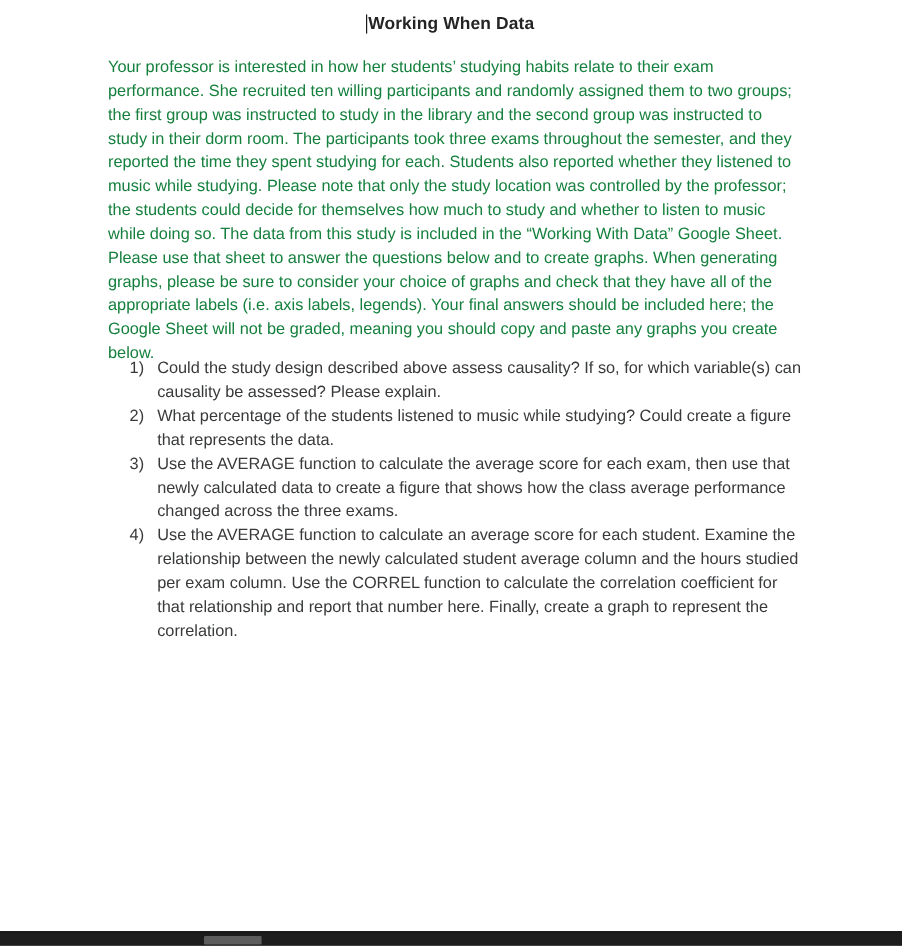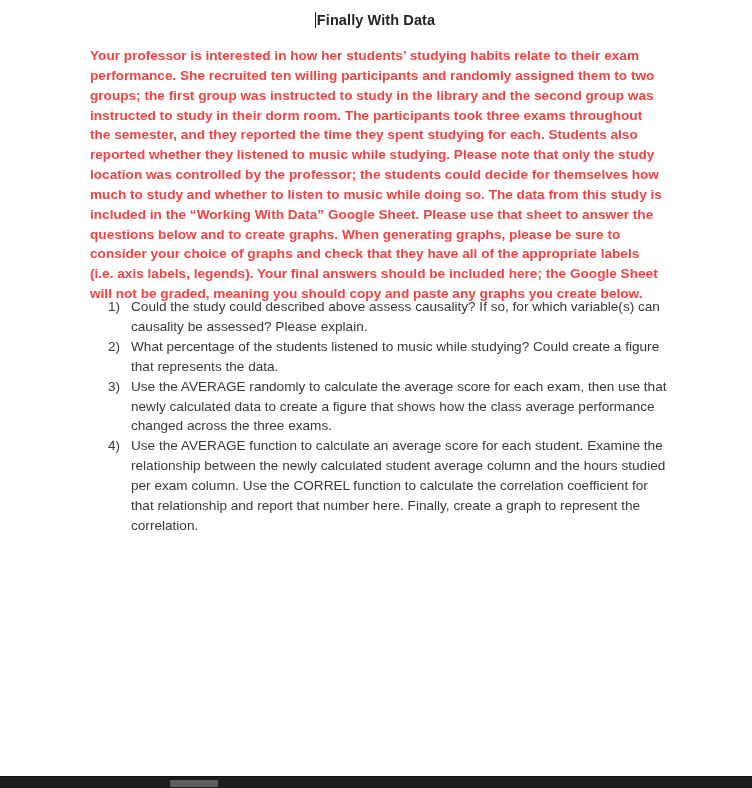"Finally With Data" span { text: Finally With -> Working When }
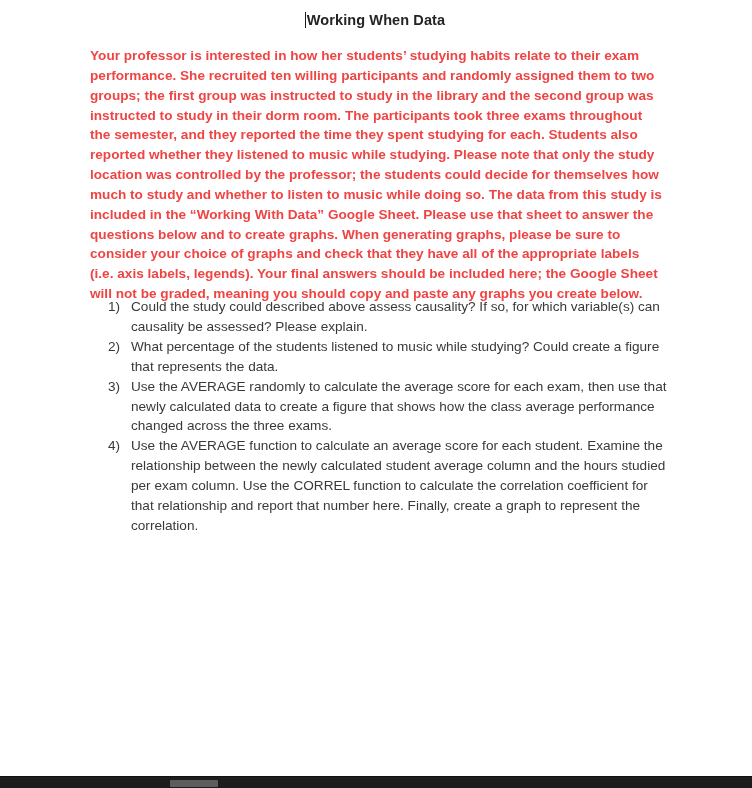"Your professor is interested in" .body-paragraph { color: #ef4444 -> #15803d; font-weight: bold -> none }
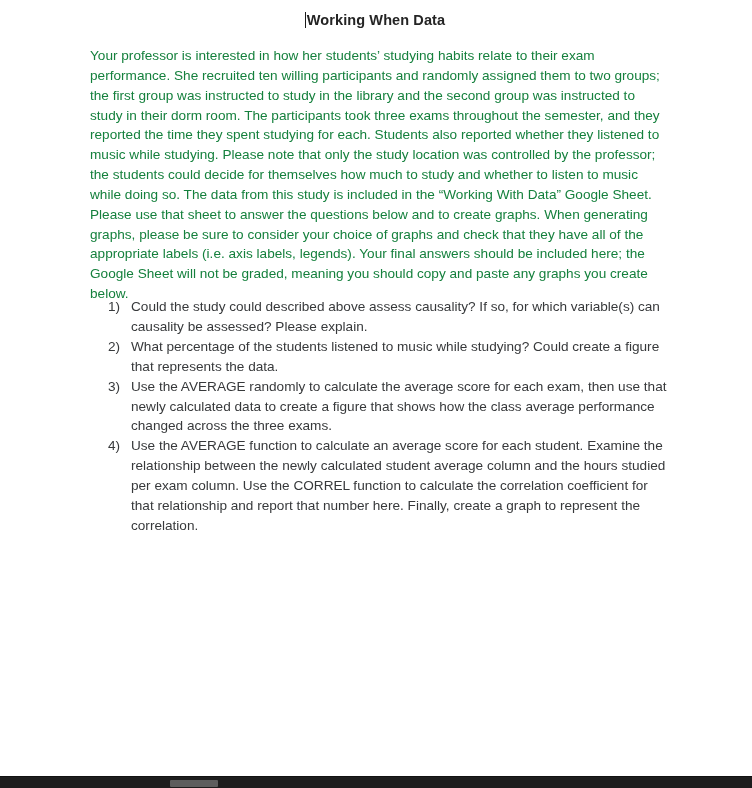"Could the study could described" span.question-text { text: could -> design }
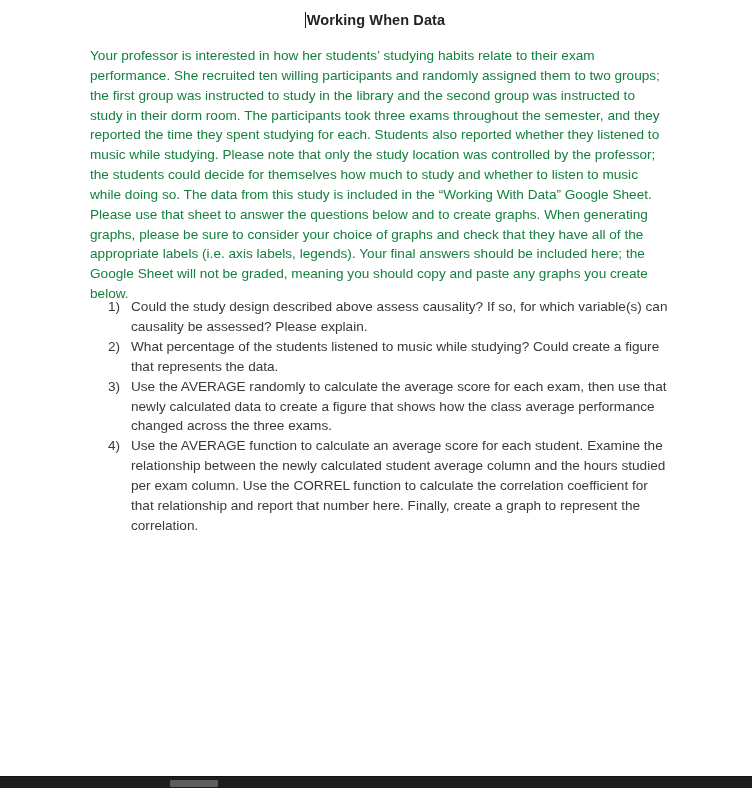"Use the AVERAGE randomly to" span.question-text { text: randomly -> function }
